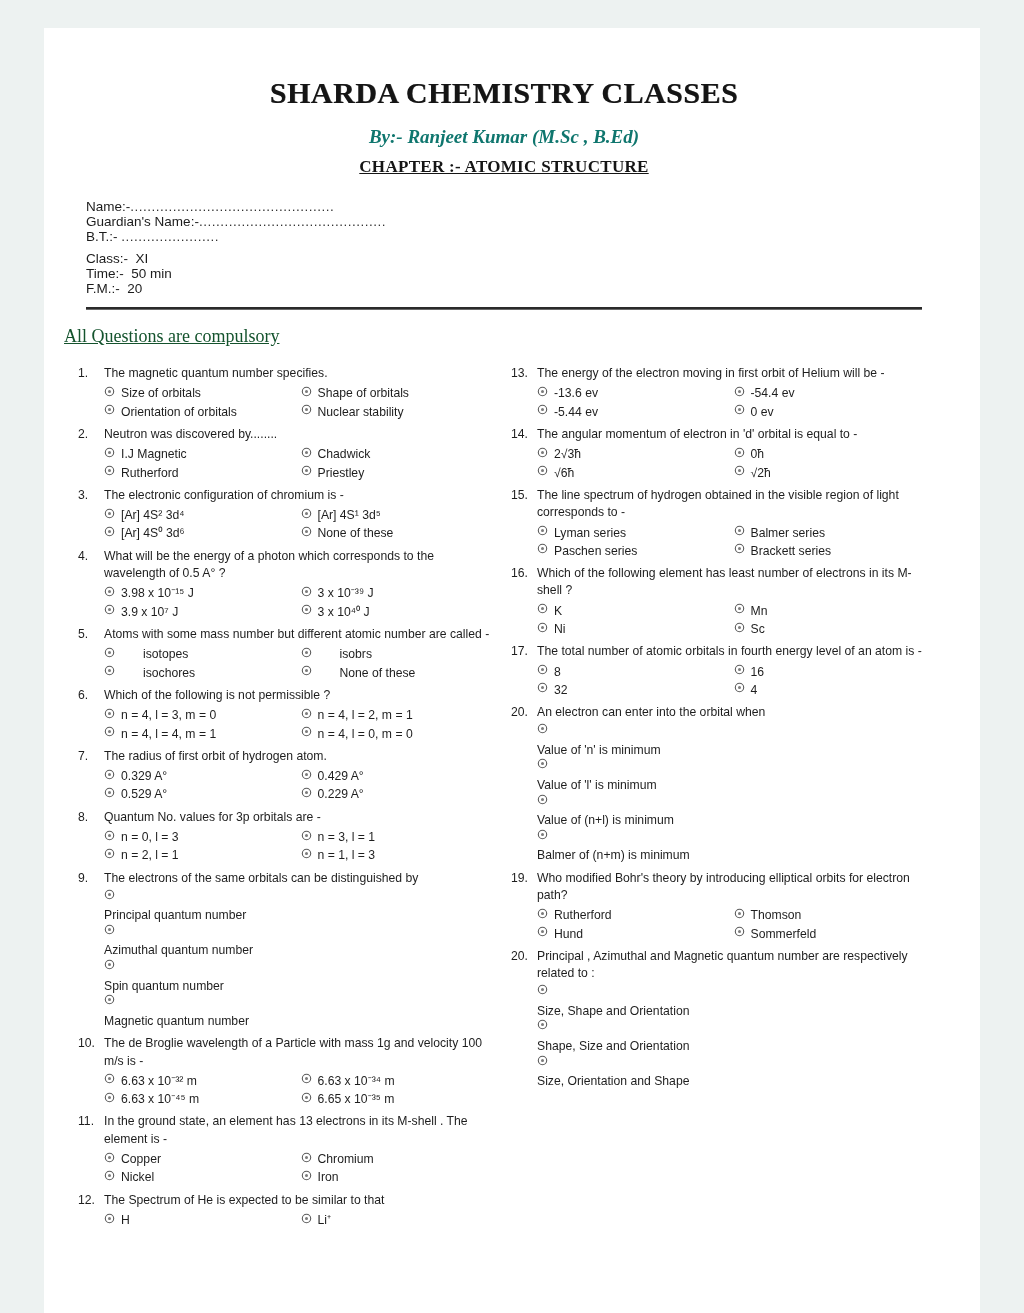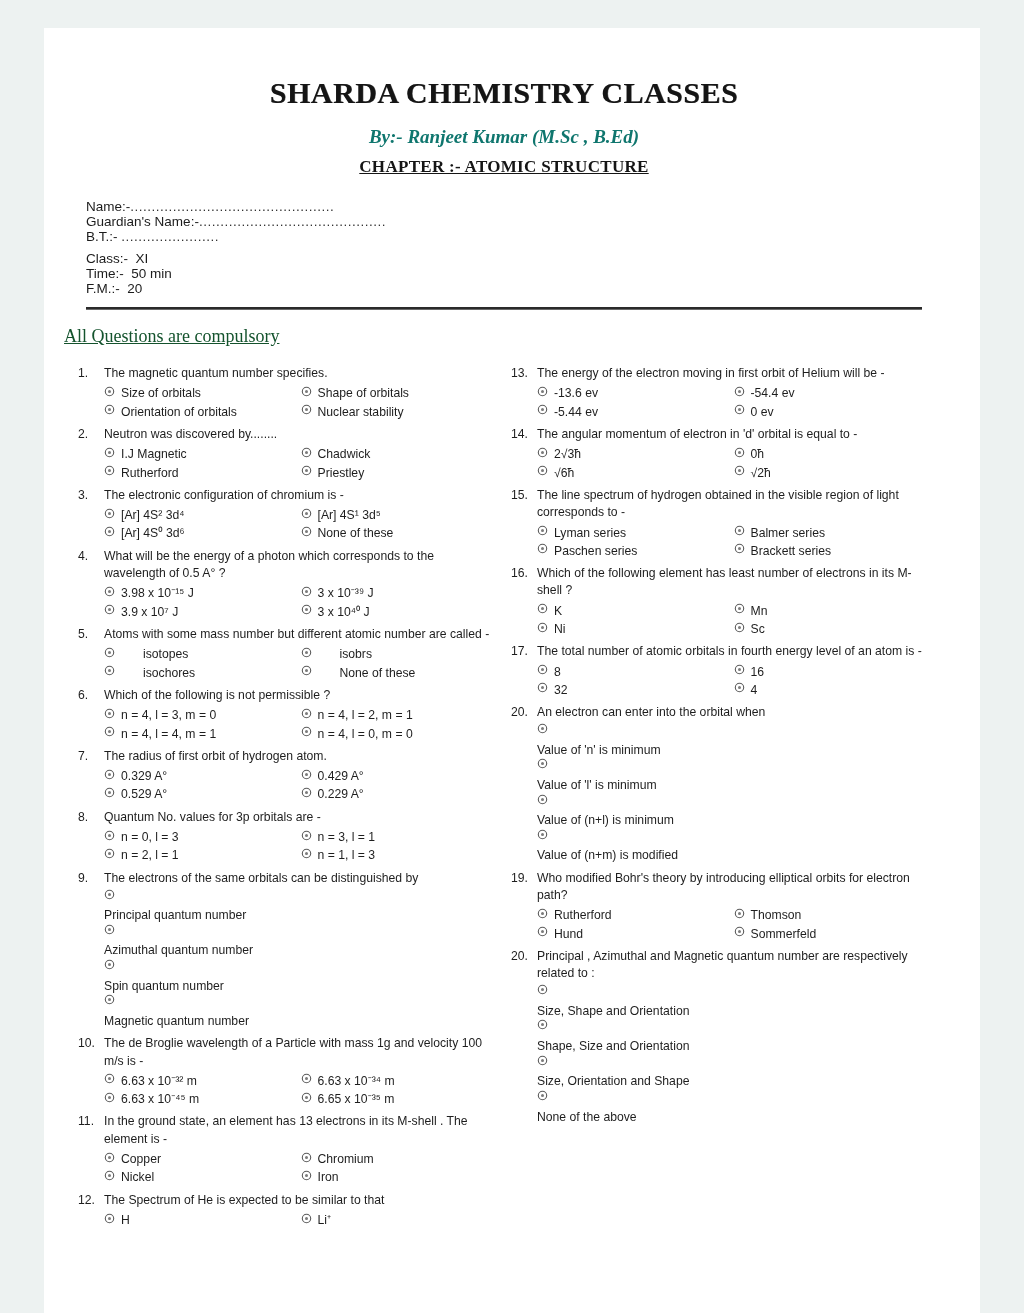"Value of (n+m) is modified" span.opt-label { text: Value of (n+m) is modified -> Balmer of (n+m) is minimum }
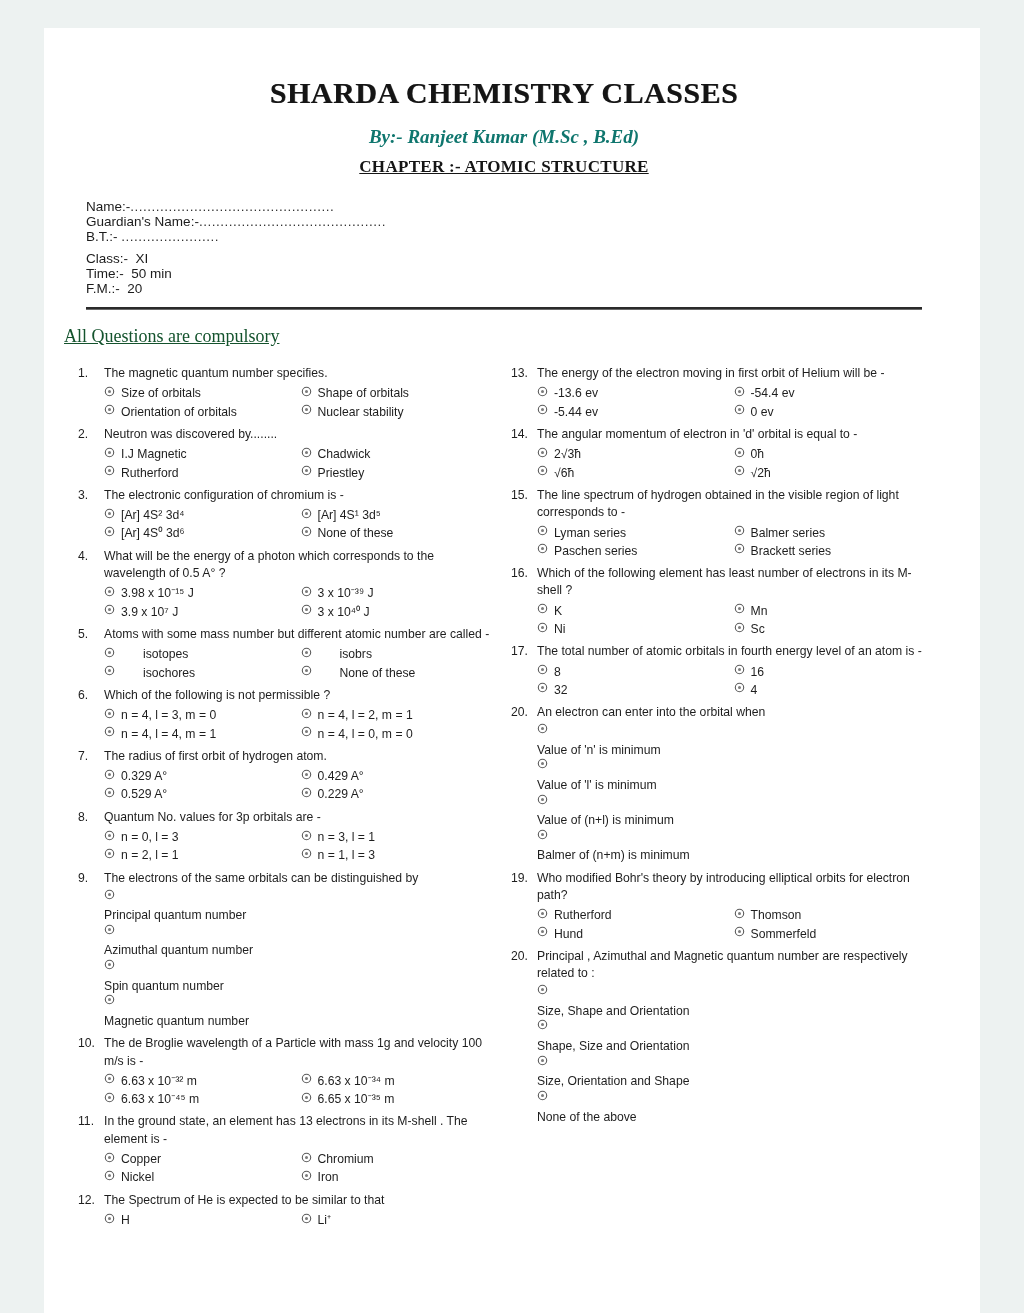"None of the above" div.opt { html: <div> <span> <svg> <circle></circle> <circle></circle> </svg> </span> <span>None of the above</span> </div> -> none }
